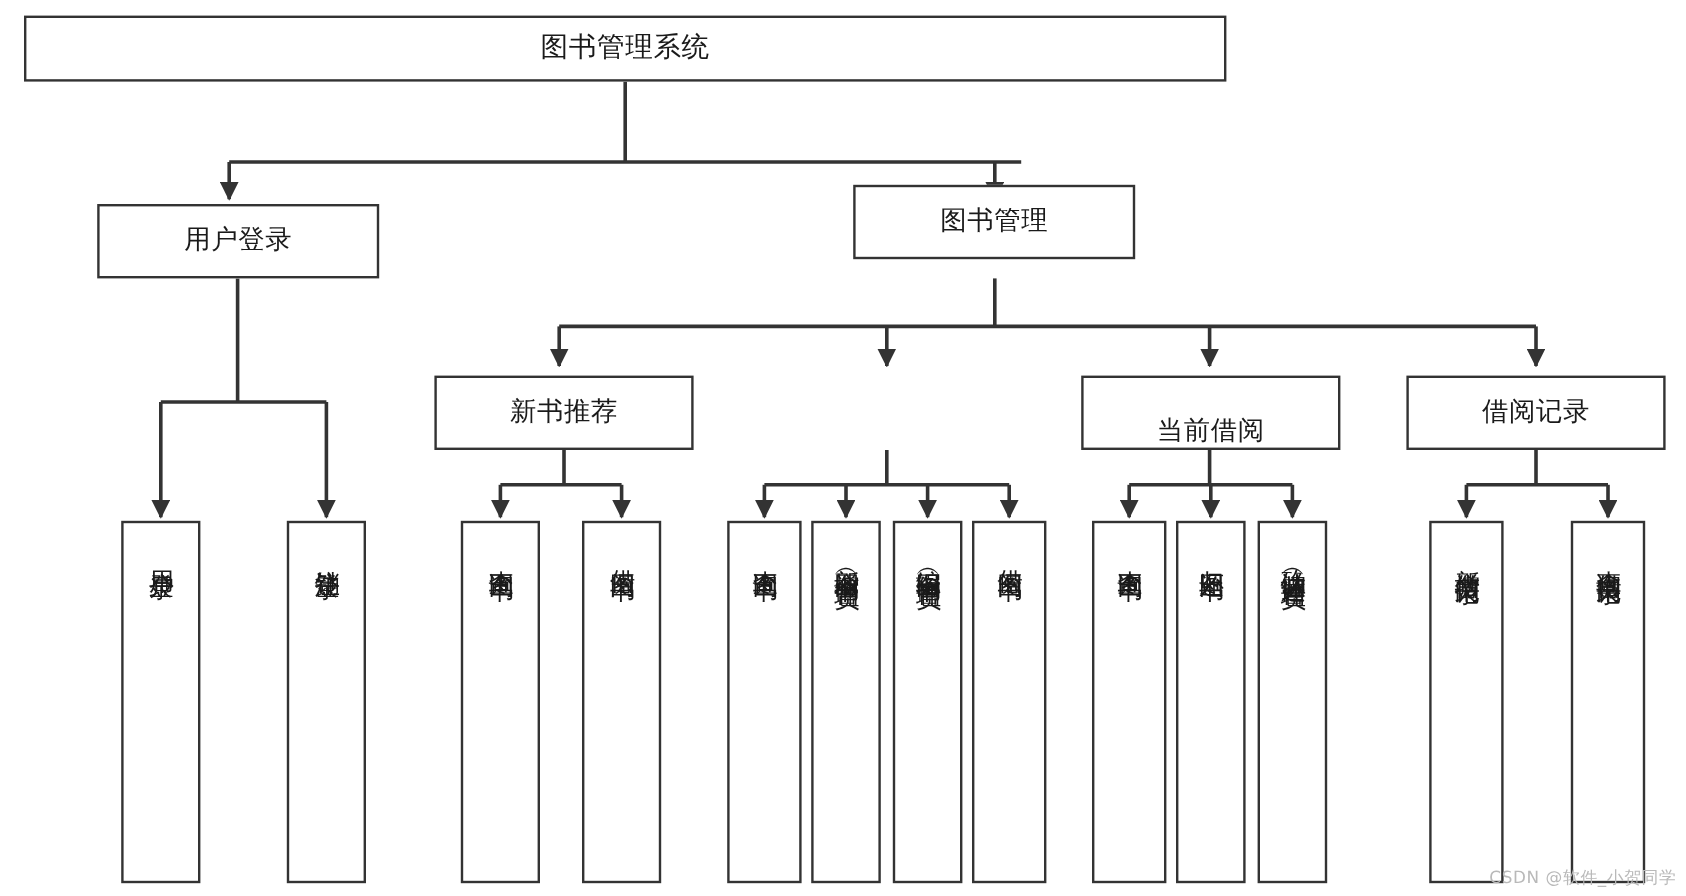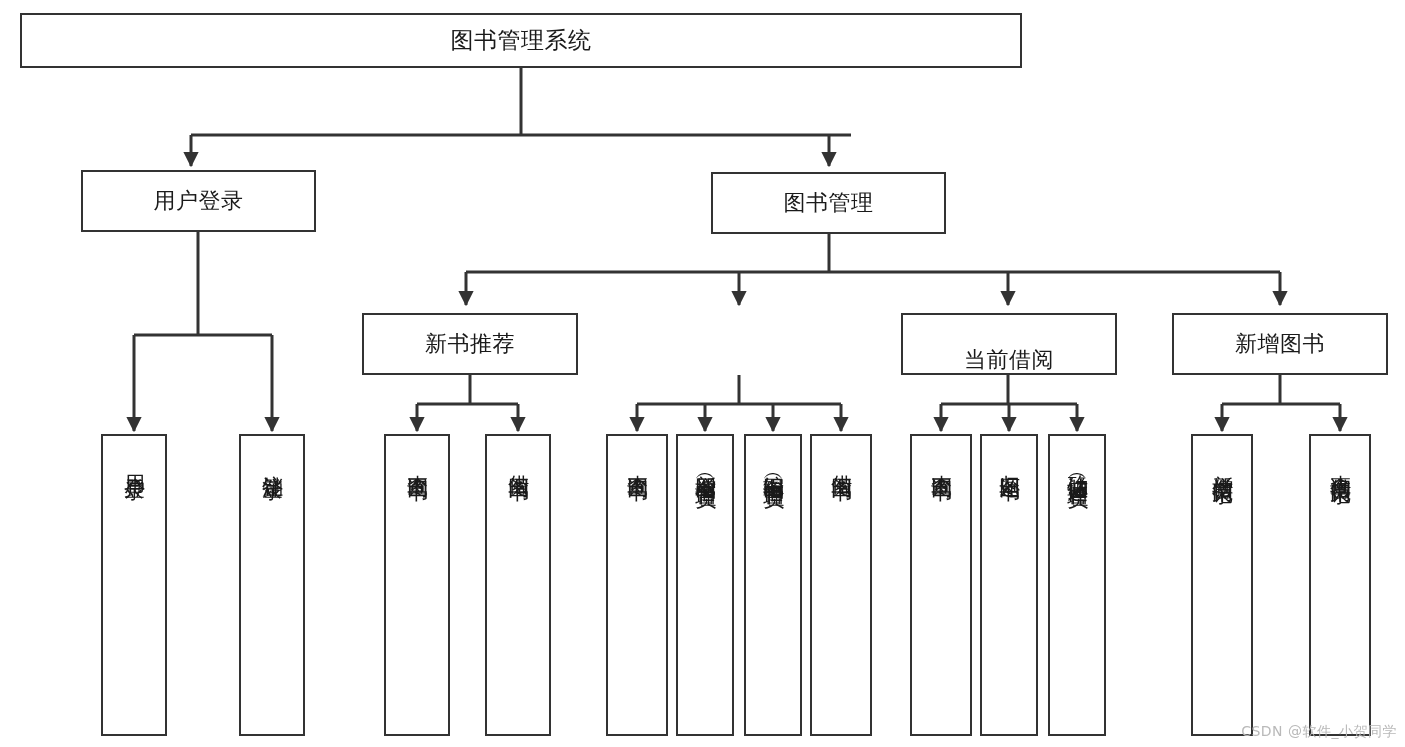"图书管理" div.node { top: 172px -> 154px }
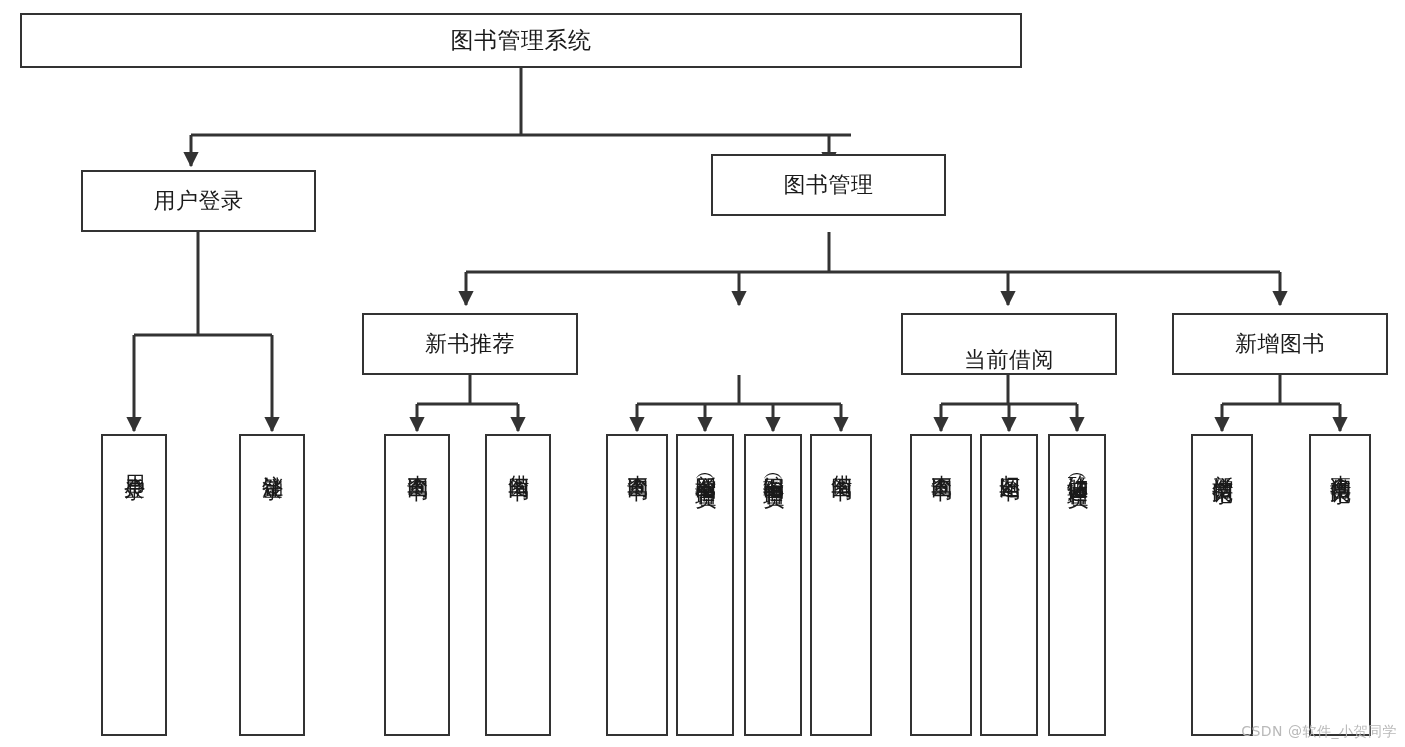"新增图书" span.label { text: 新增图书 -> 借阅记录 }
